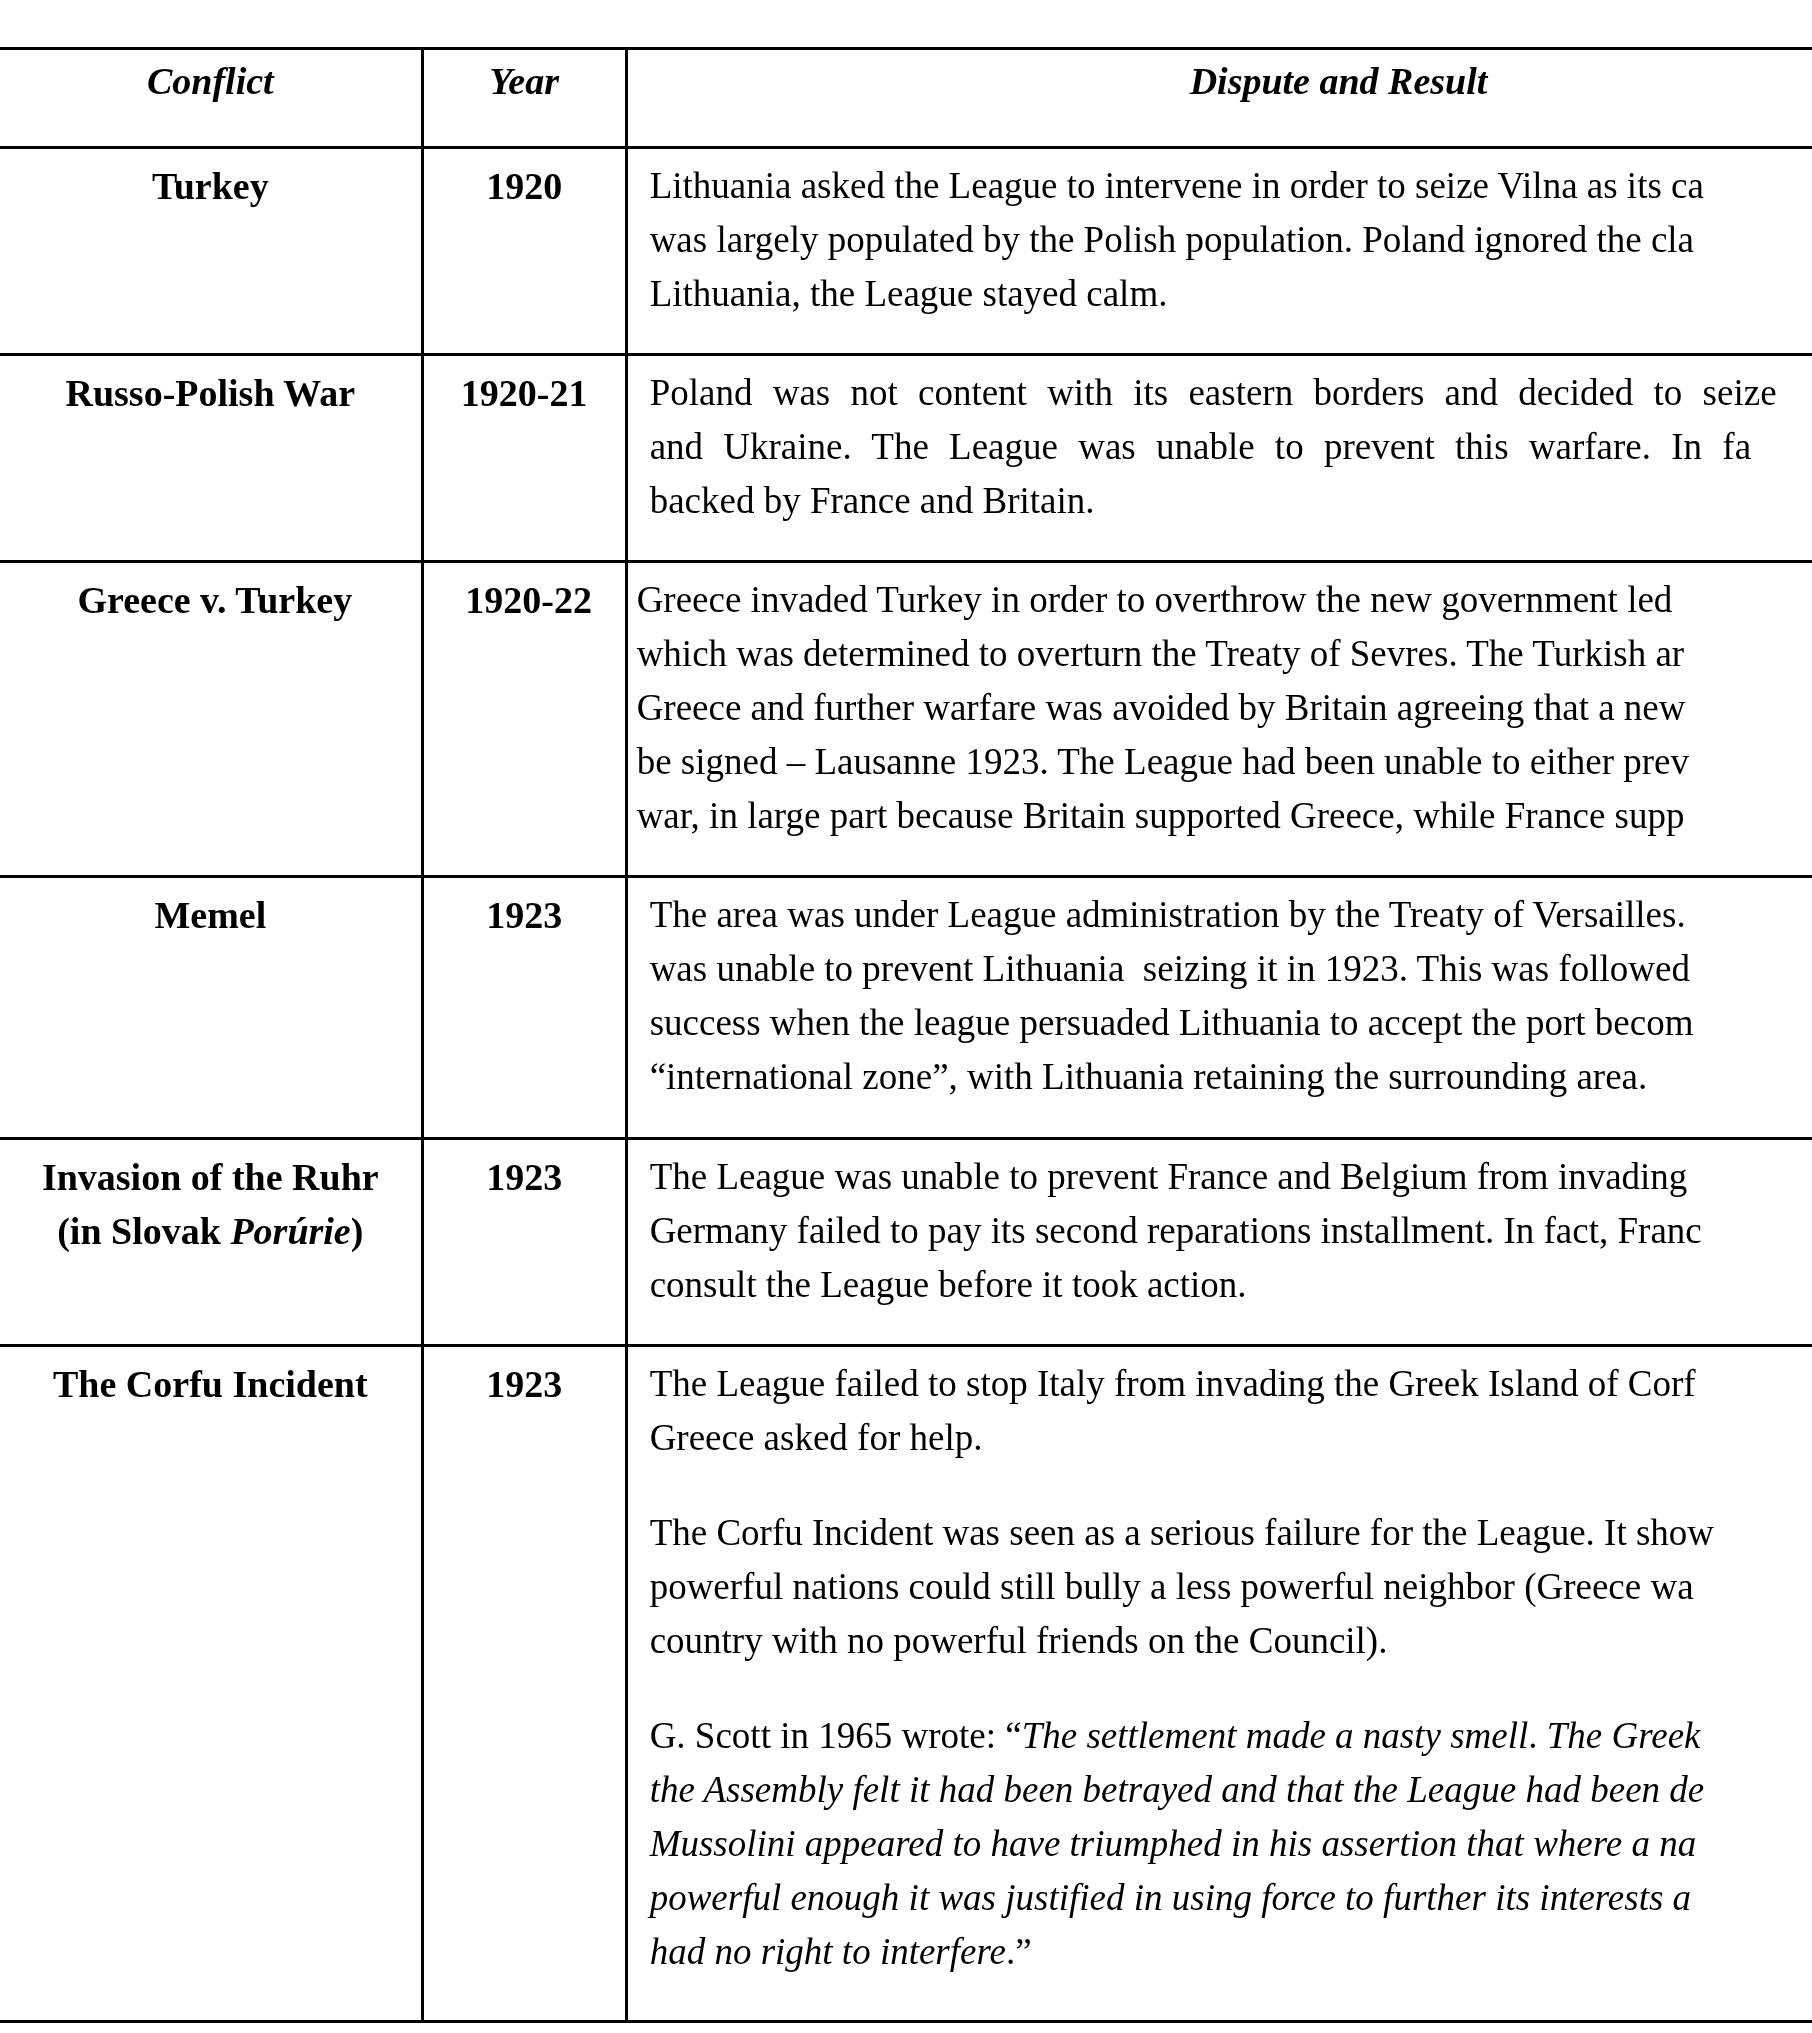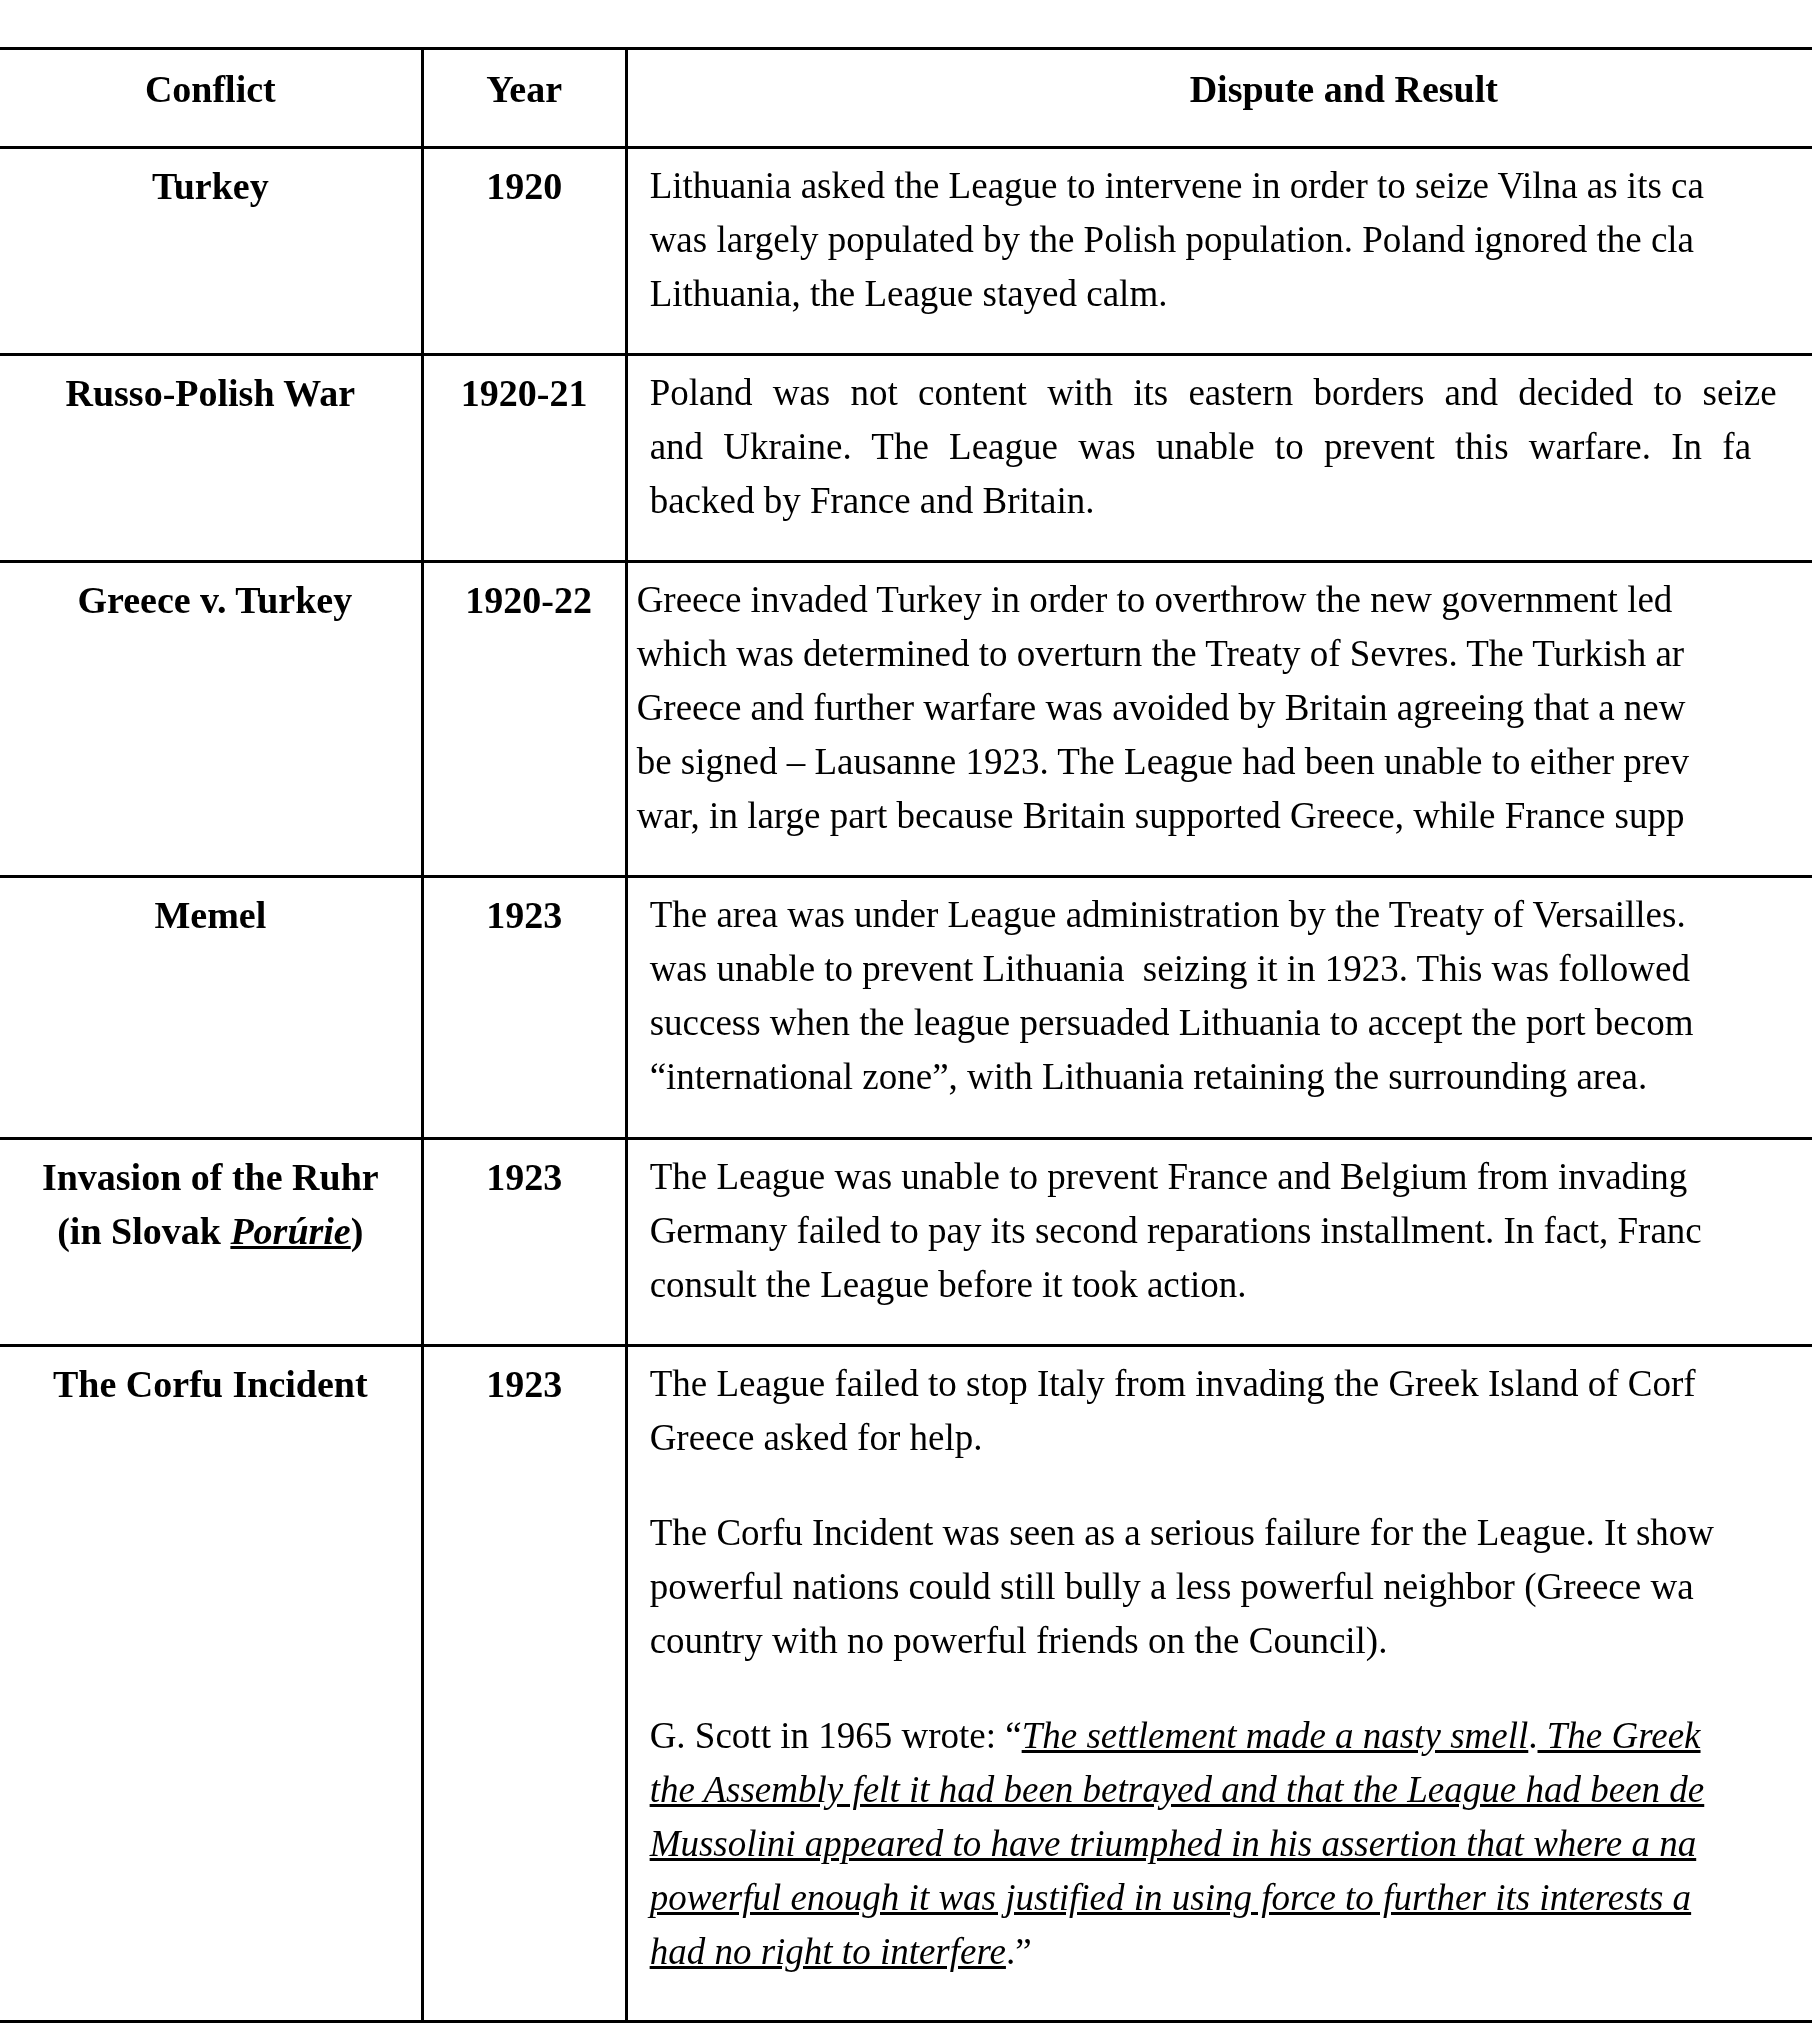"Conflict" th .hc { font-style: none -> italic; padding-top: 12px -> 4px }
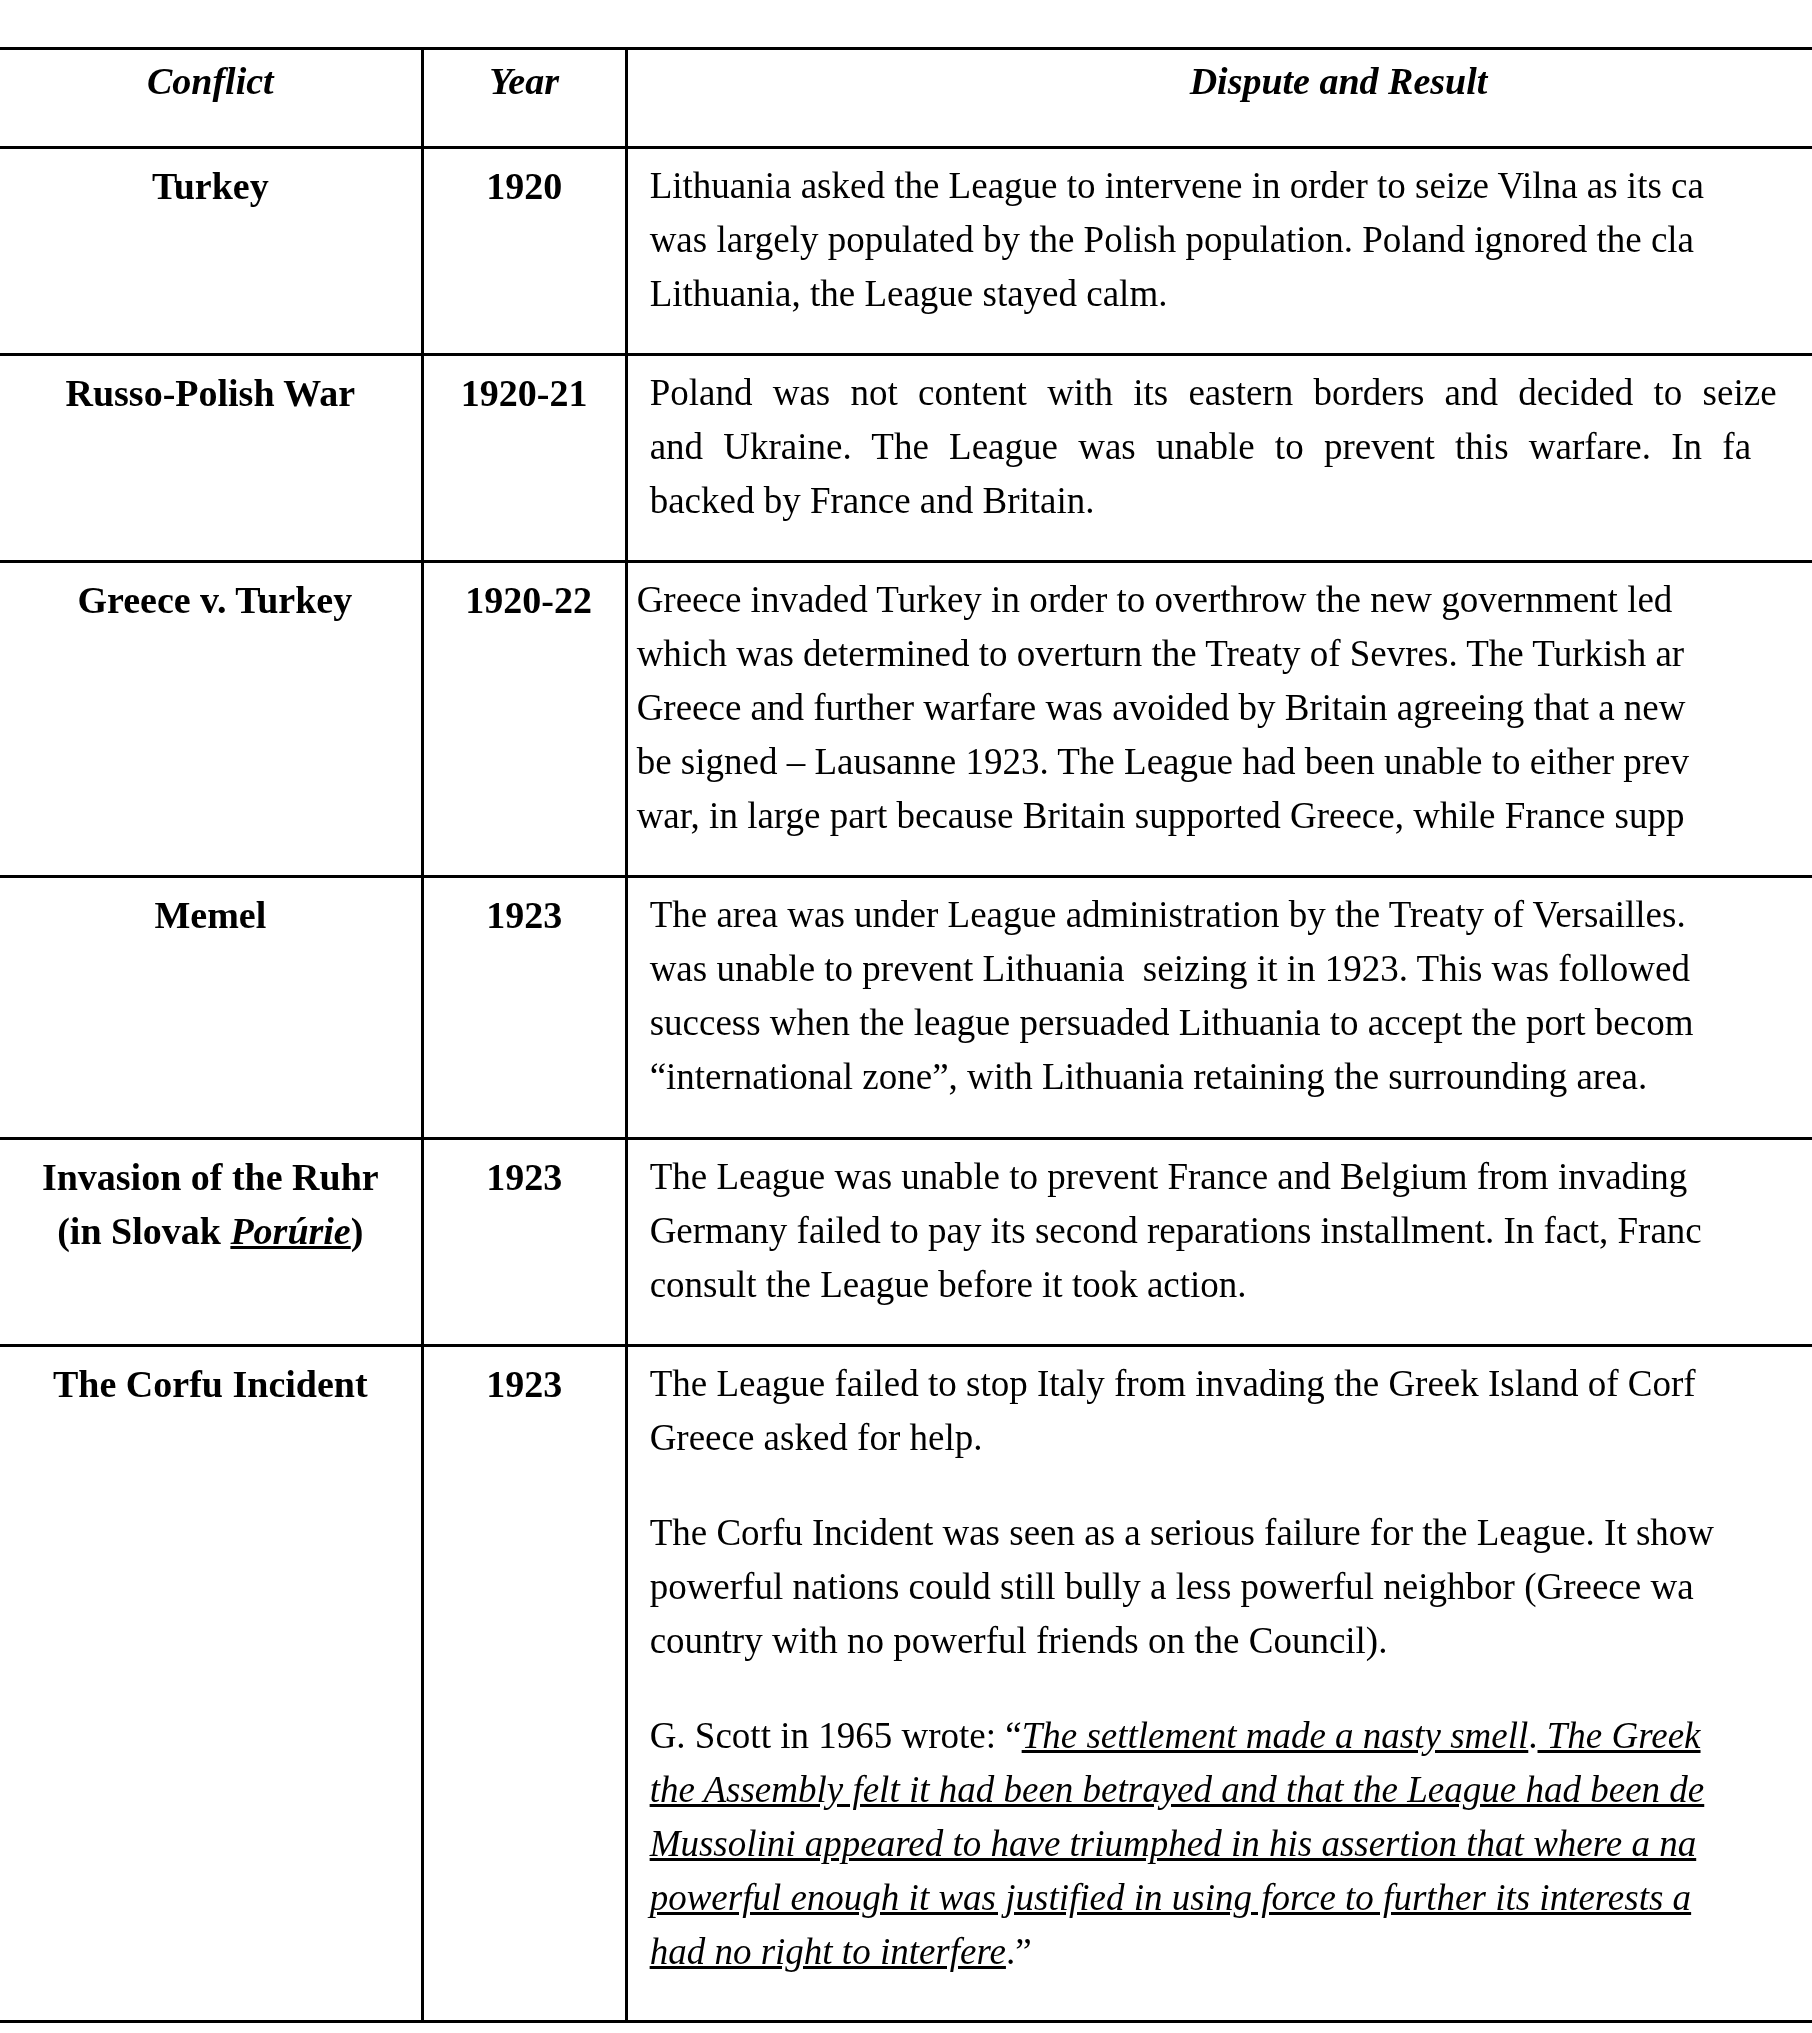"Porúrie" em { text-decoration: underline -> none }
